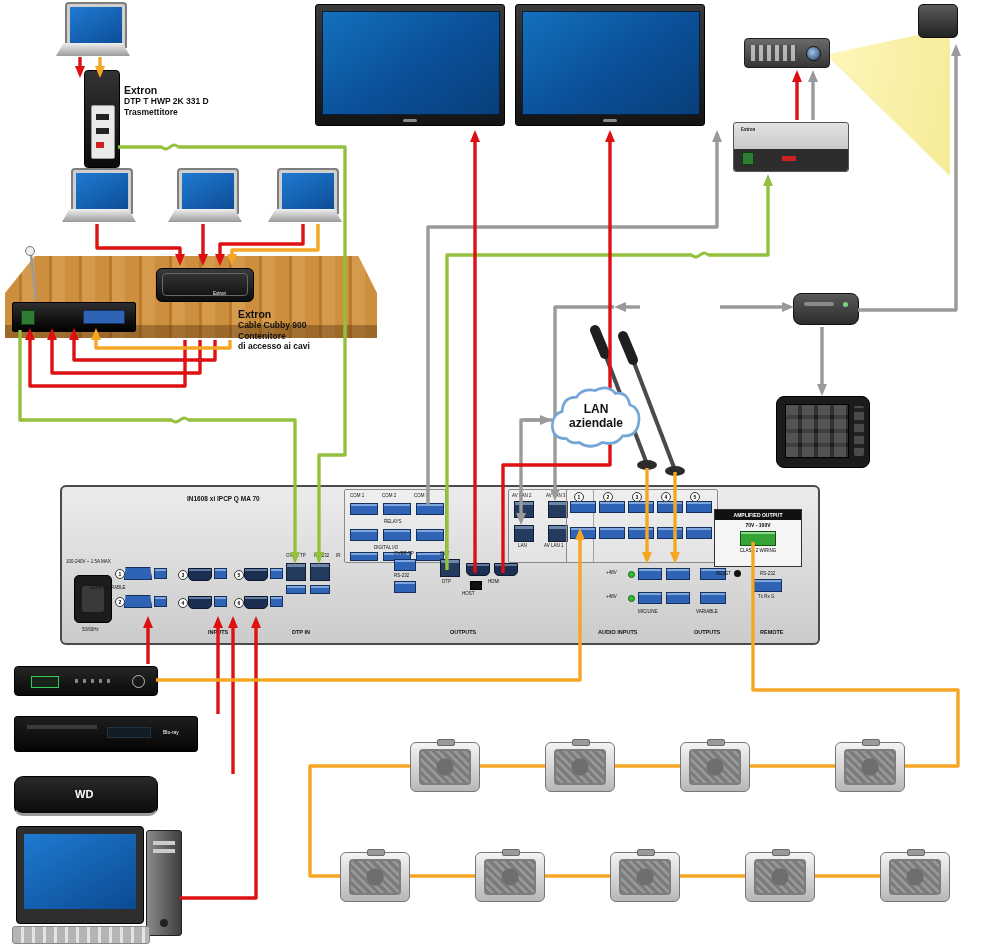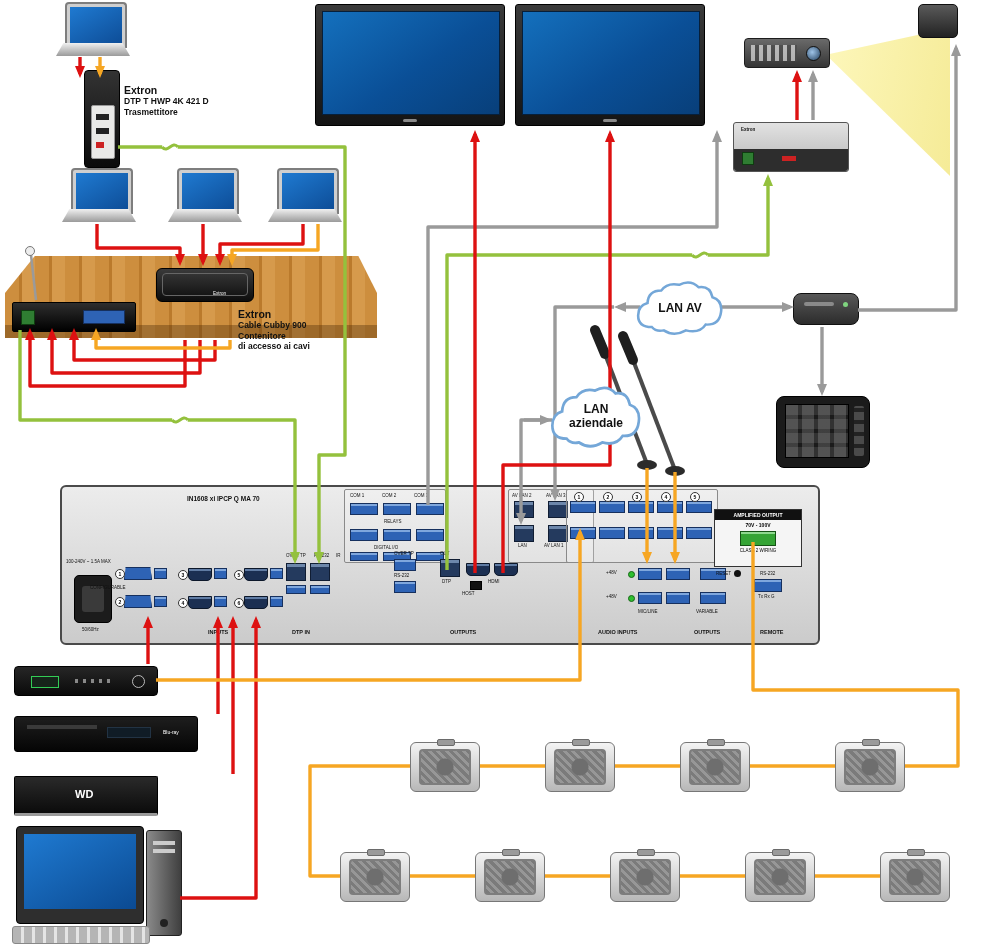"DTP T HWP 4K 421" div.t { text: 4K 421 -> 2K 331 }
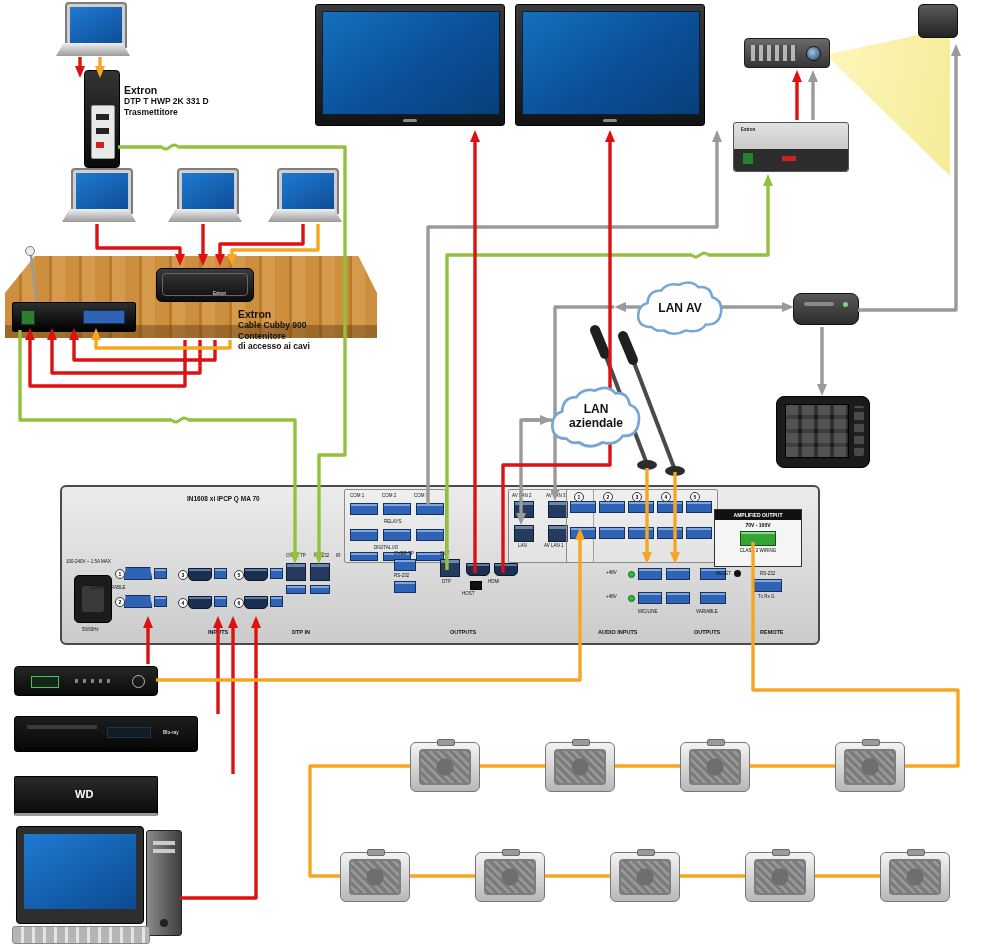"LAN AV" div.cloud { html: <div> <svg> <path></path> </svg> <div>LAN AV</div> </div> -> none }
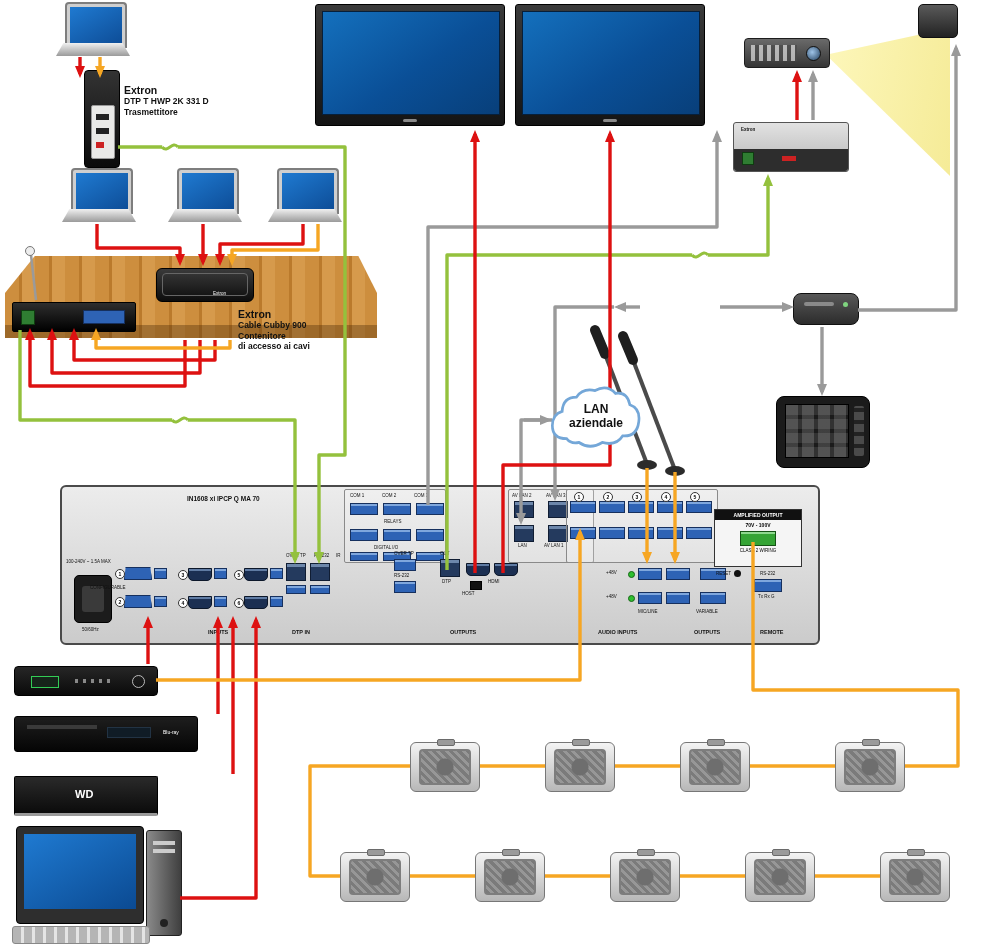"WD" .wdbox { border-radius: 2px -> 9px }
